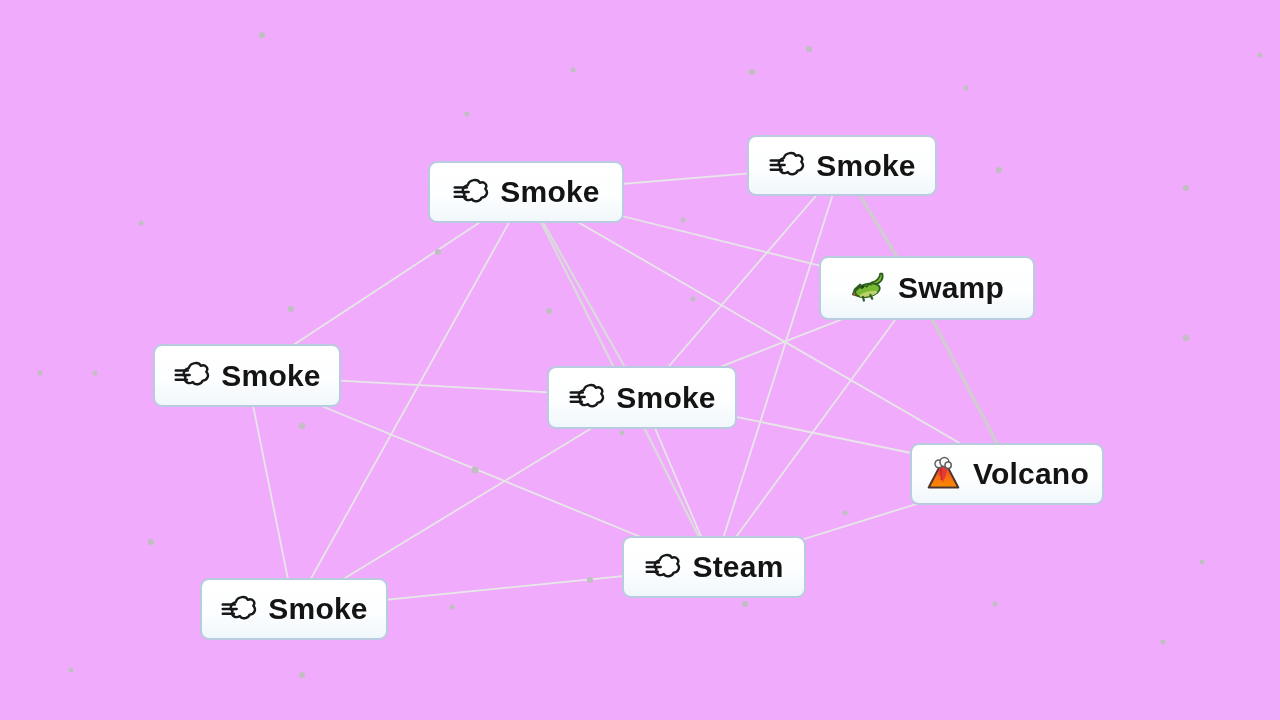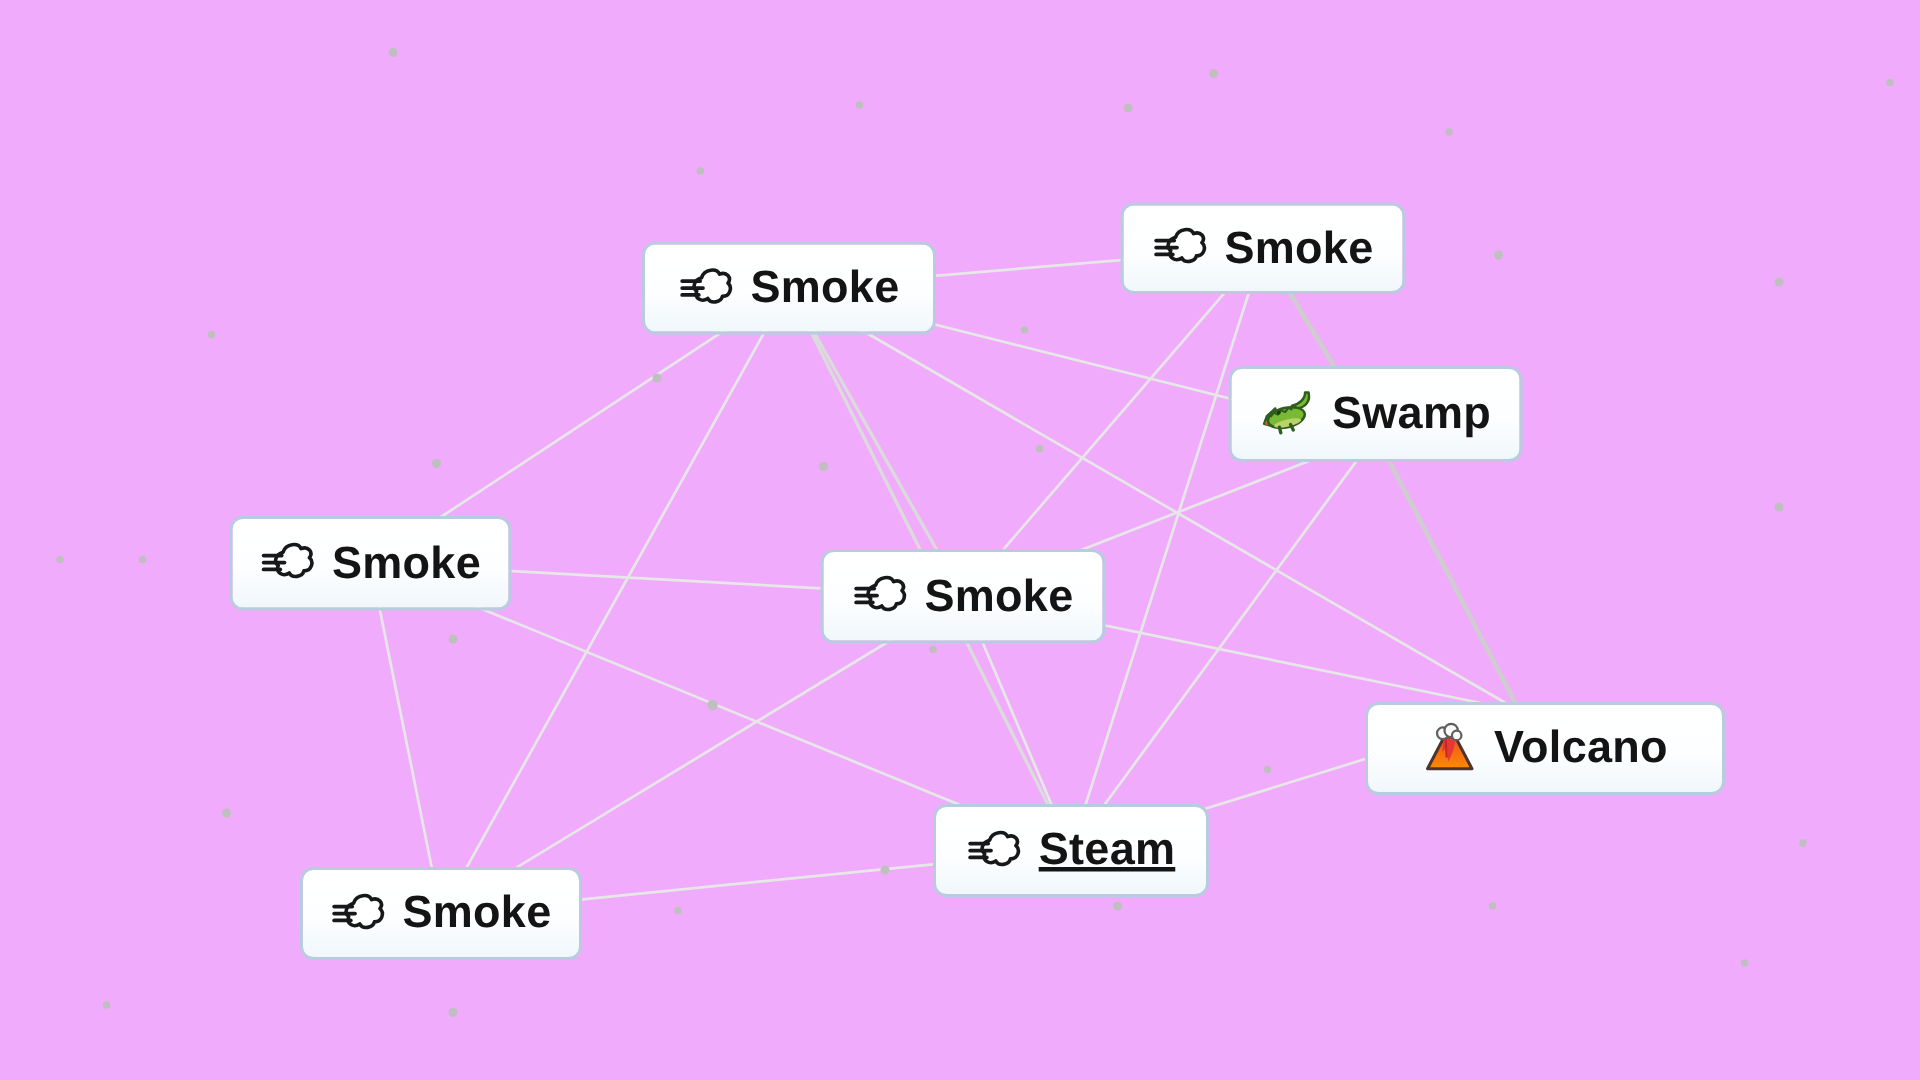"Swamp" div.card { top: 244px -> 256px; width: 196px -> 216px }
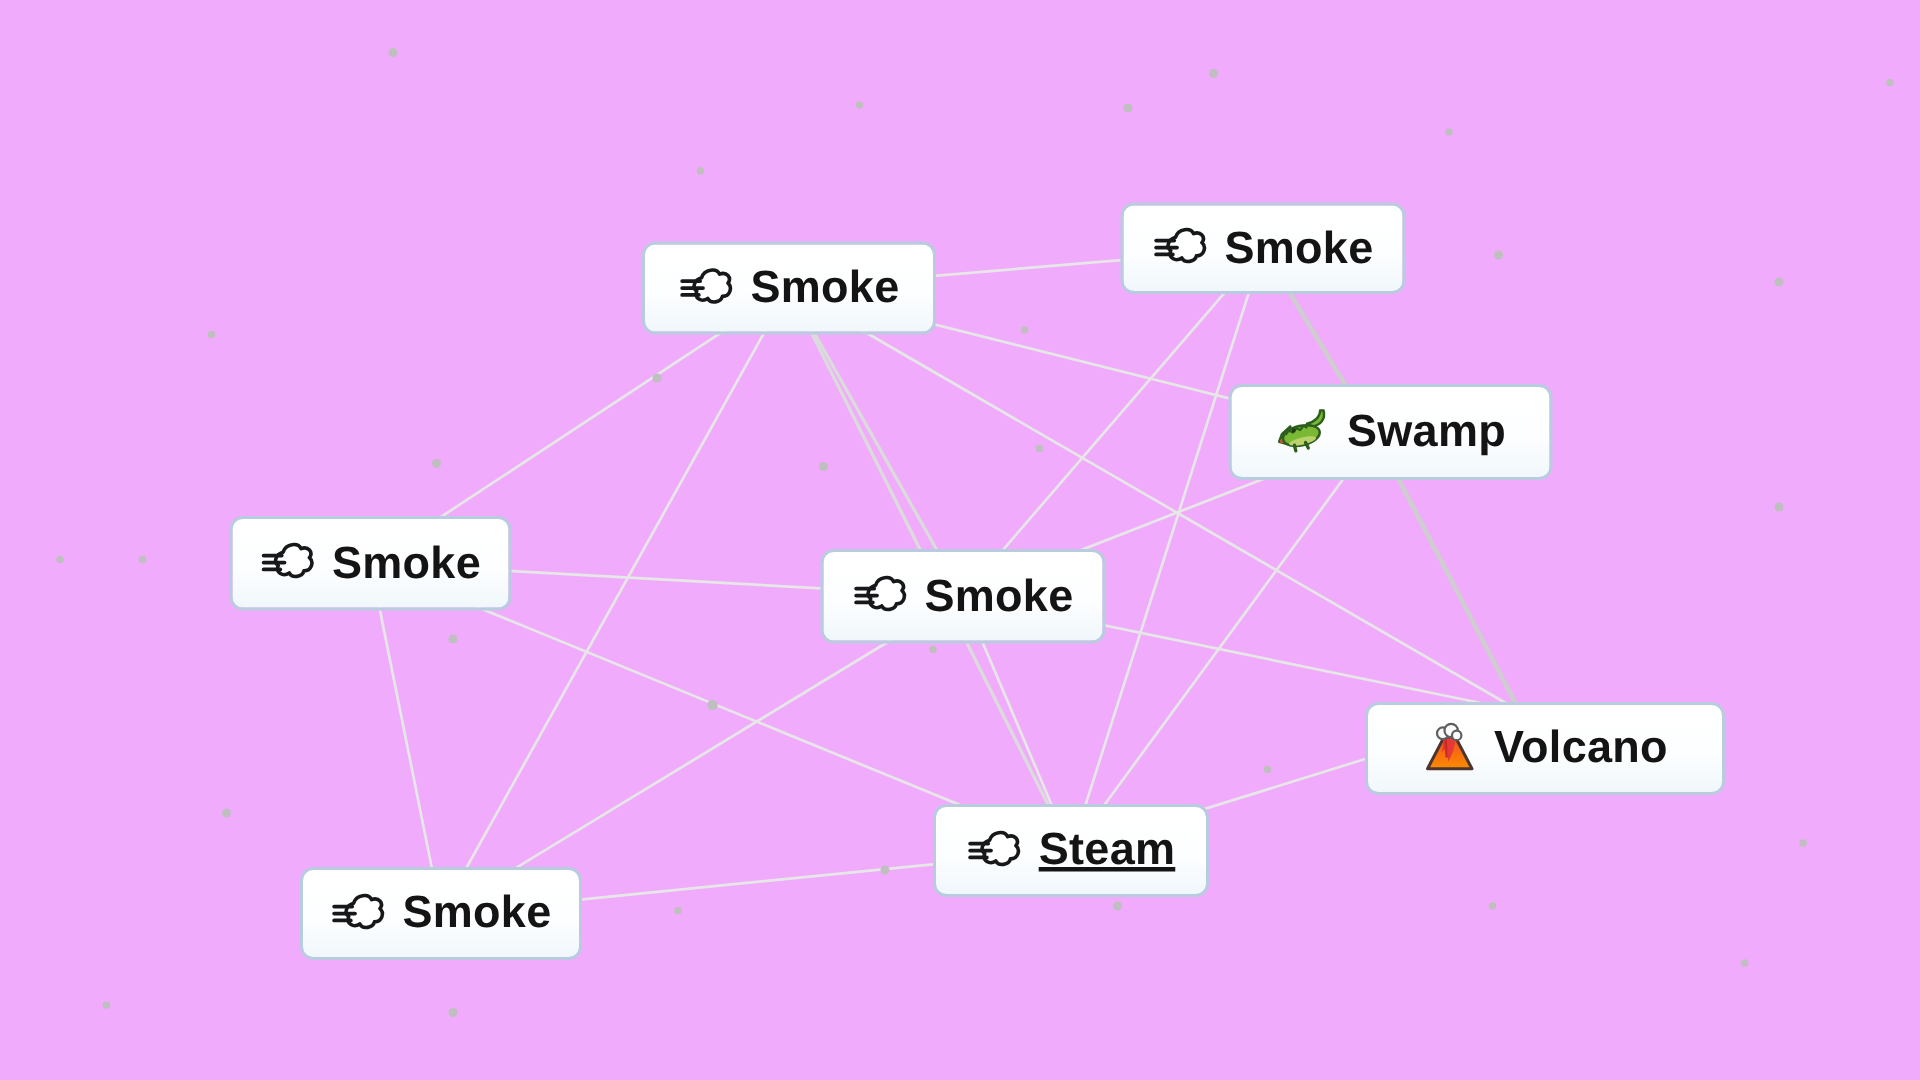"Volcano" div.card { margin-top: 25px -> none; width: 240px -> 194px }
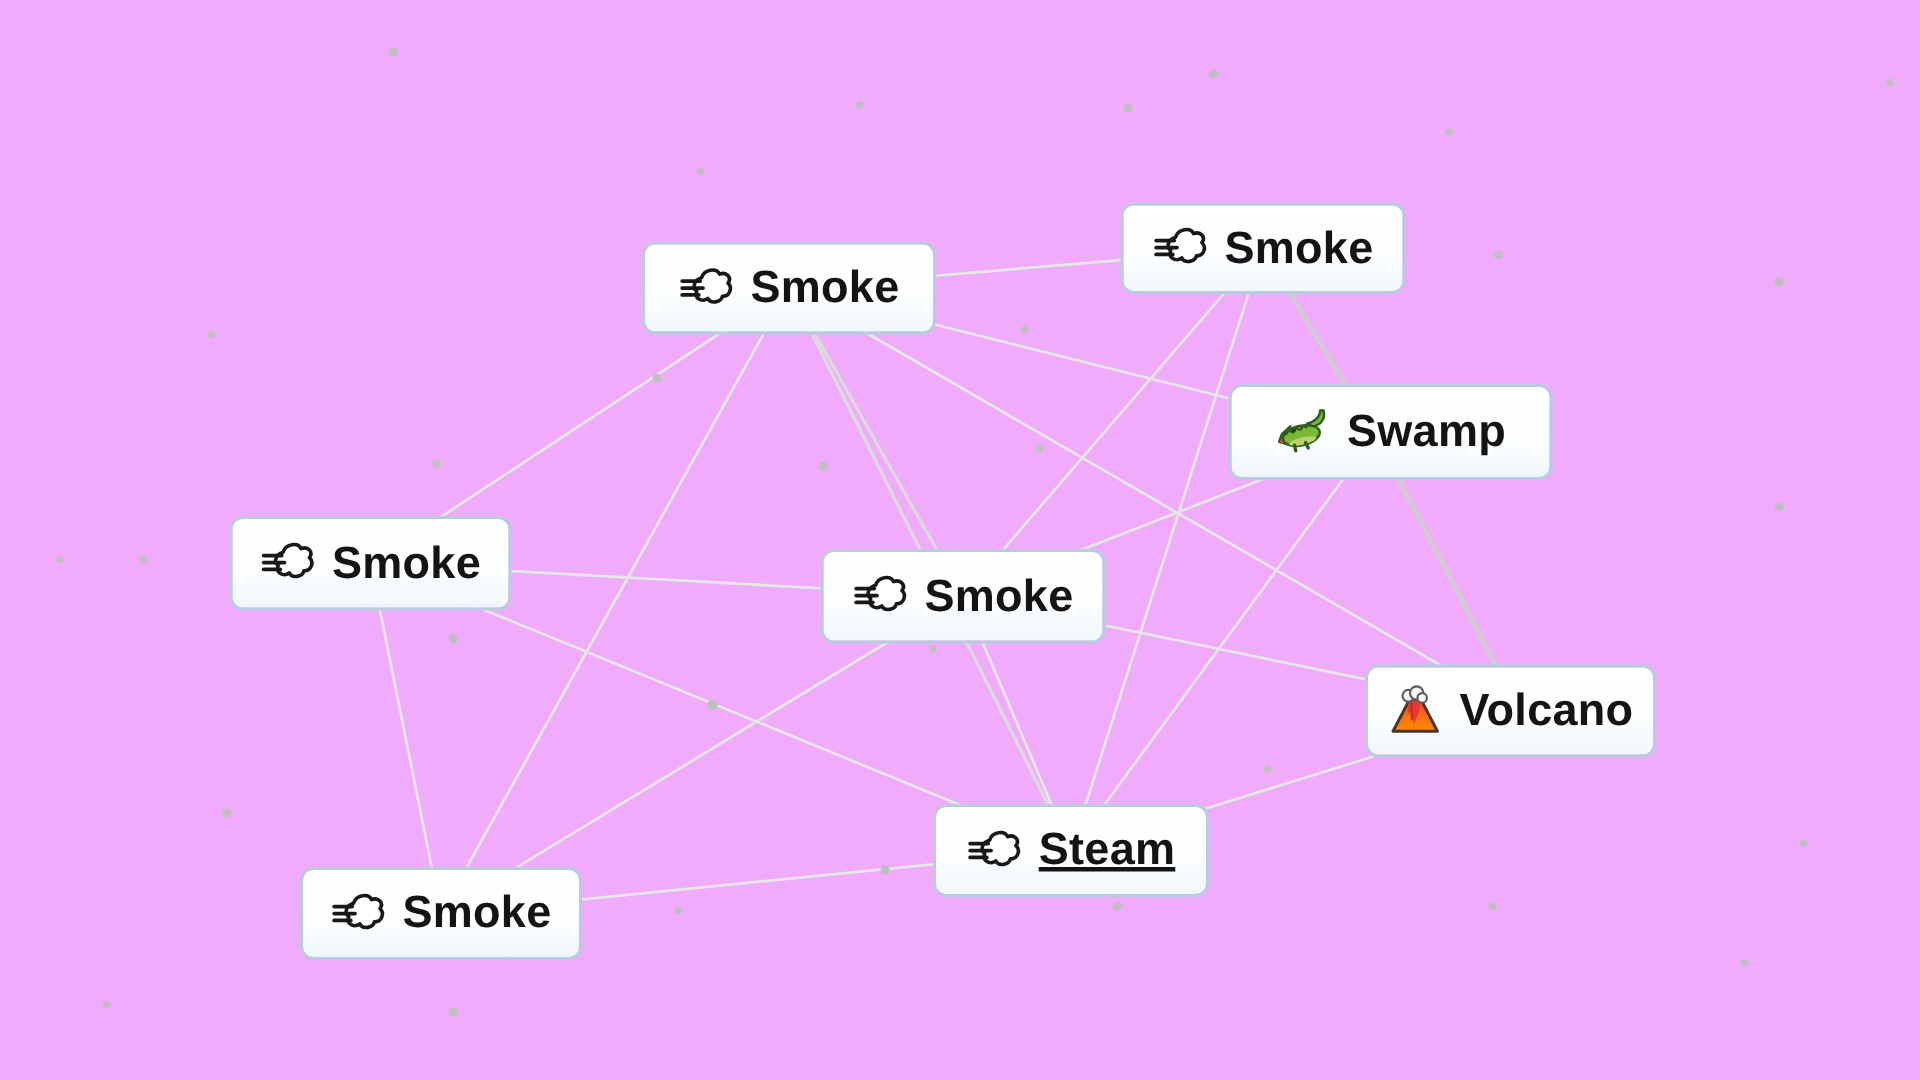"Steam" div.card { text-decoration: underline -> none }
